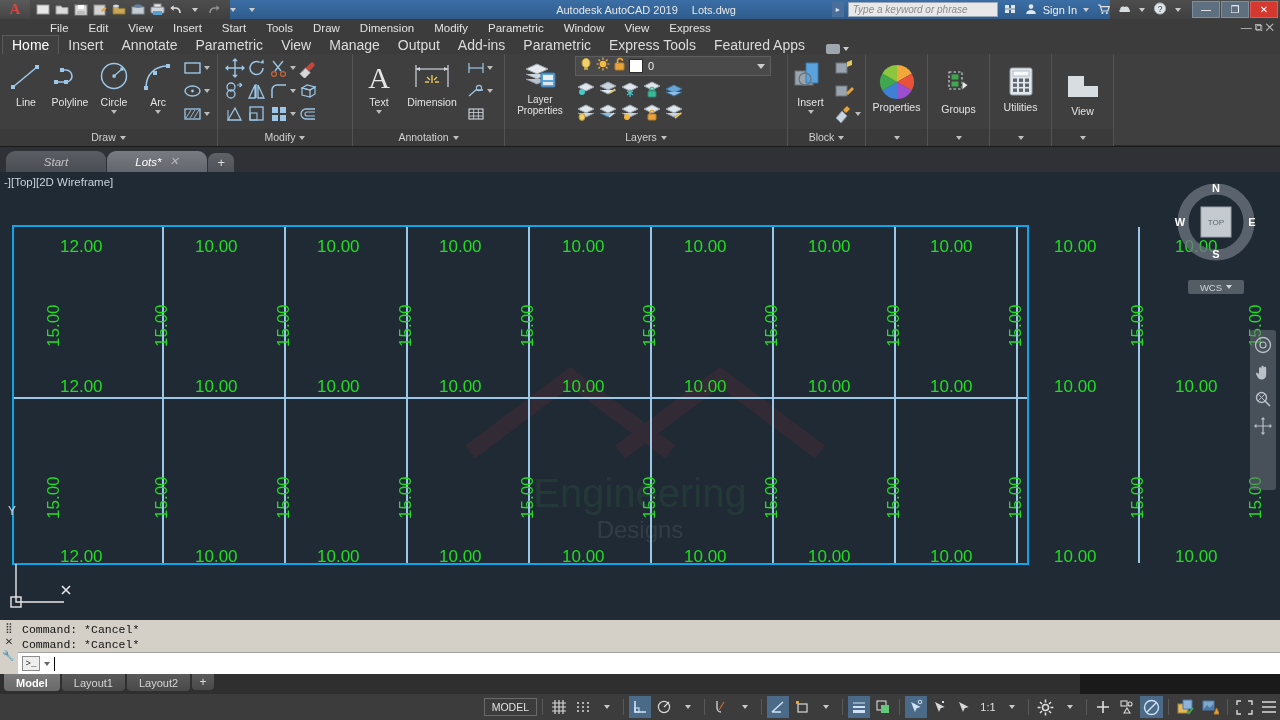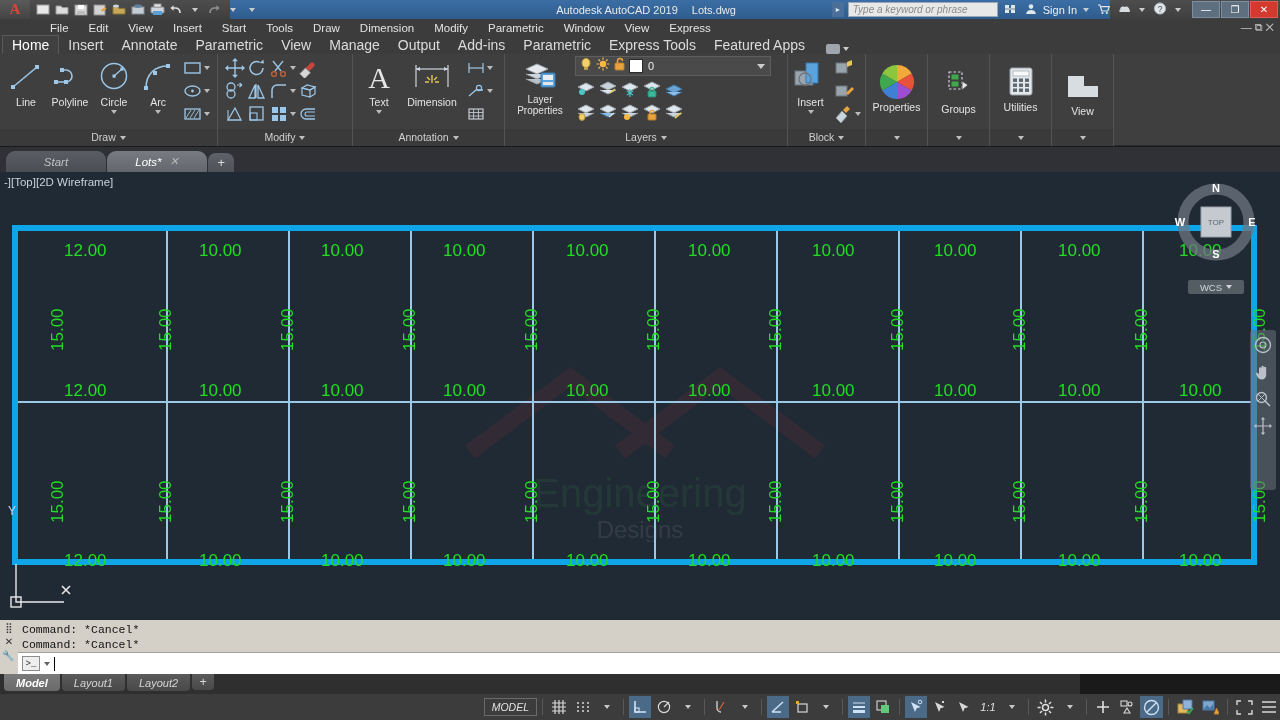"12.00" .lotgrid { border: 6px solid #0ea5e9 -> 2px solid #0ea5e9; width: 1245px -> 1017px }
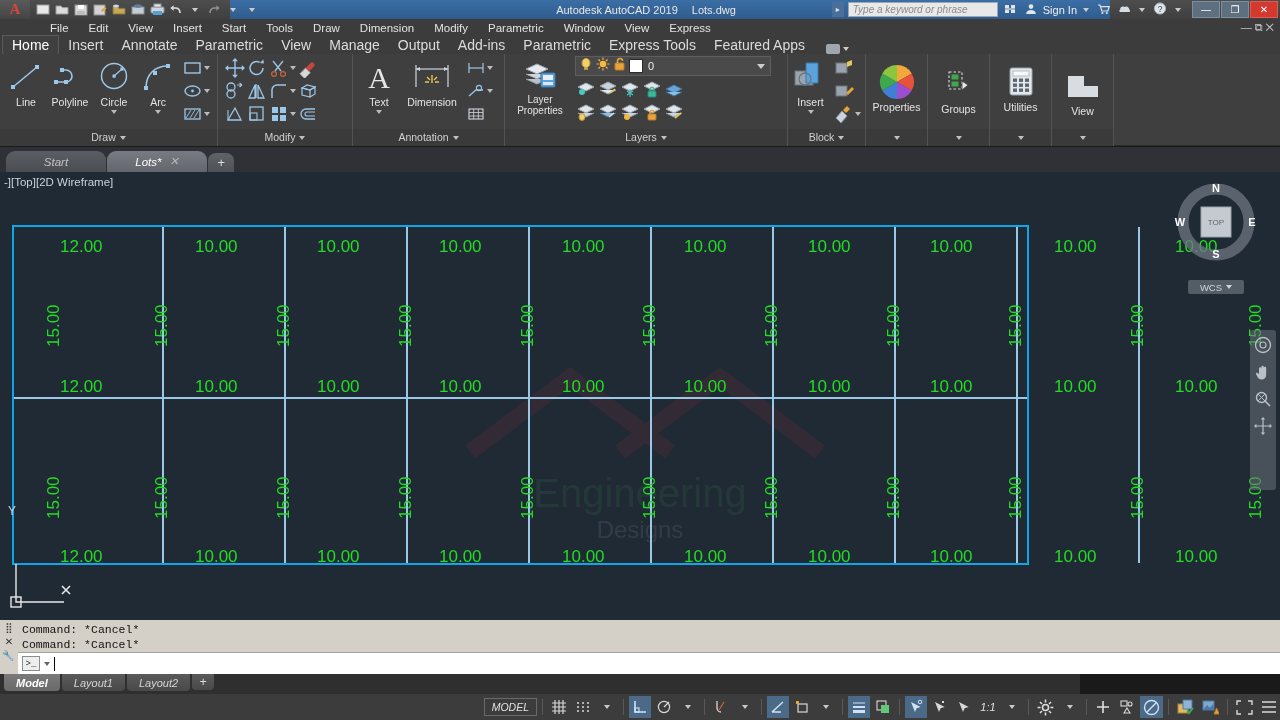"Model" .statusbar { font-style: italic -> none }
